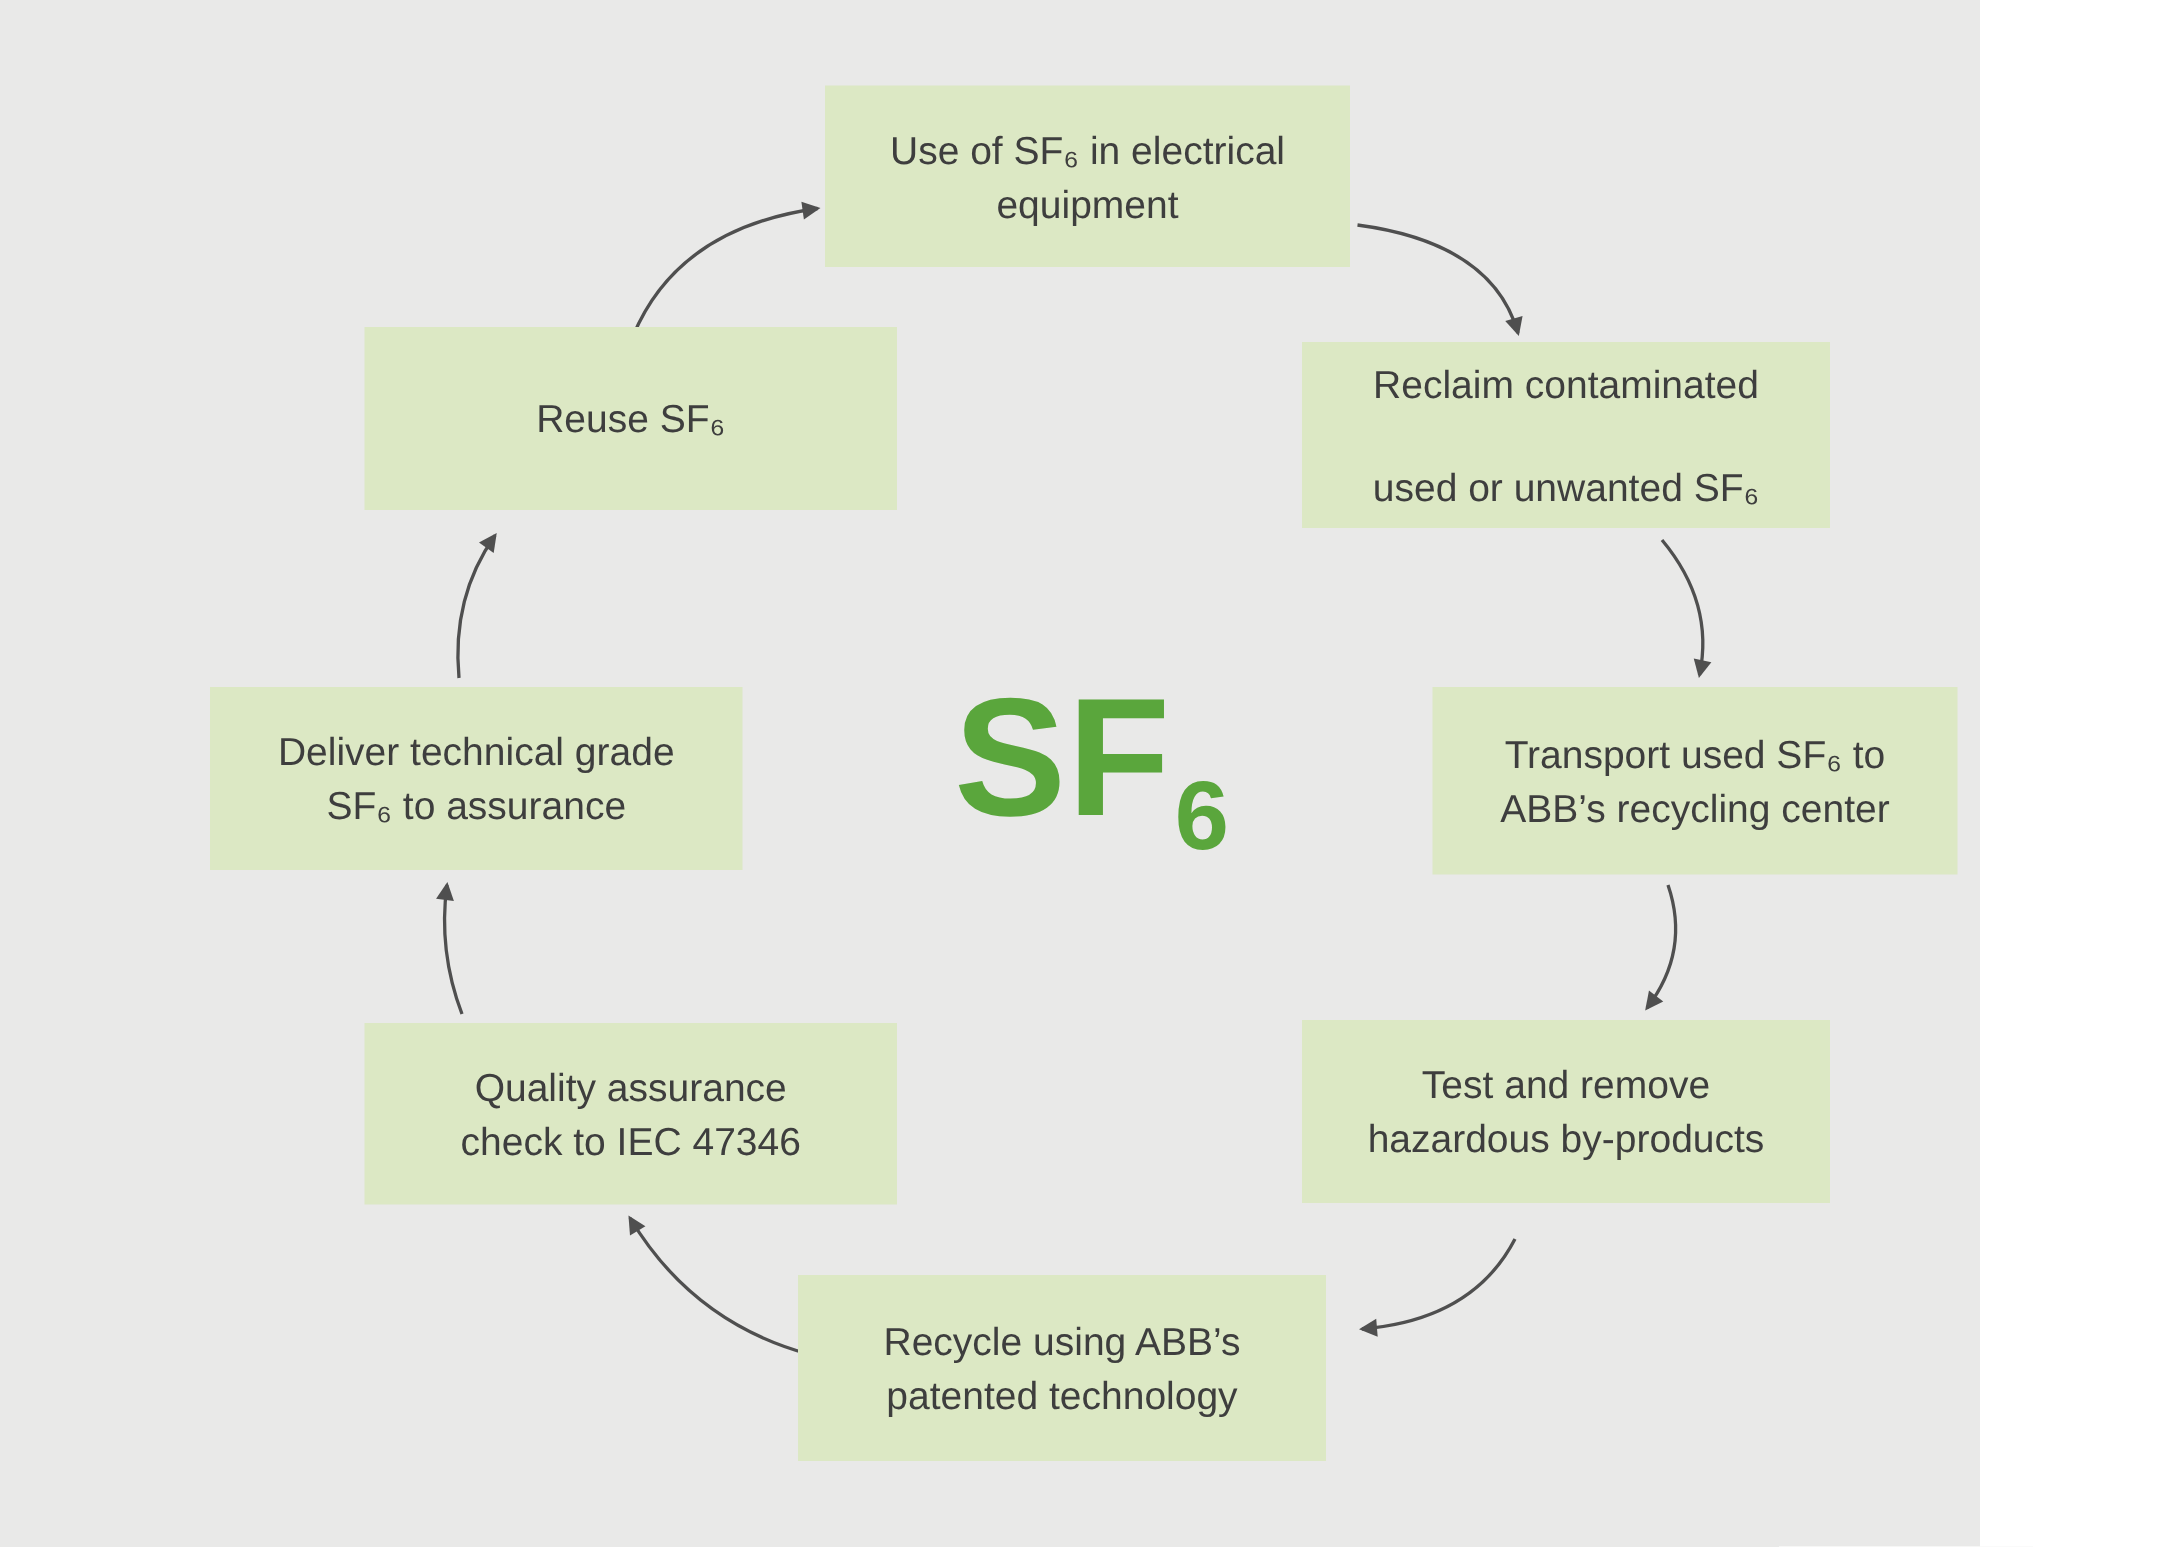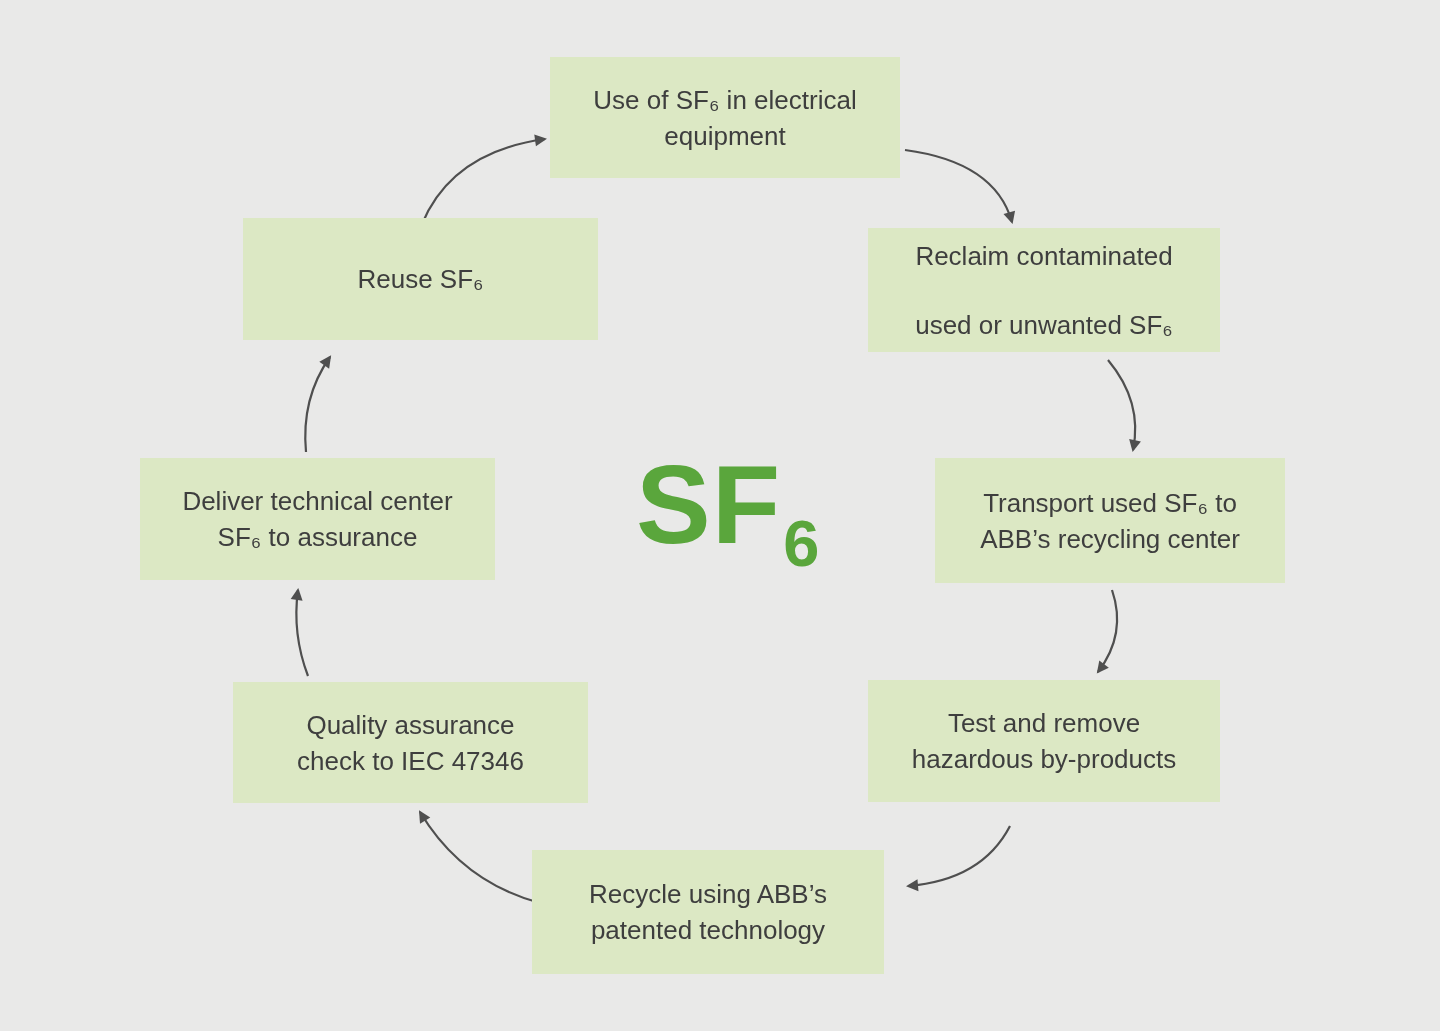"Use of SF₆ in electrical" .canvas { width: 1440px -> 1320px }
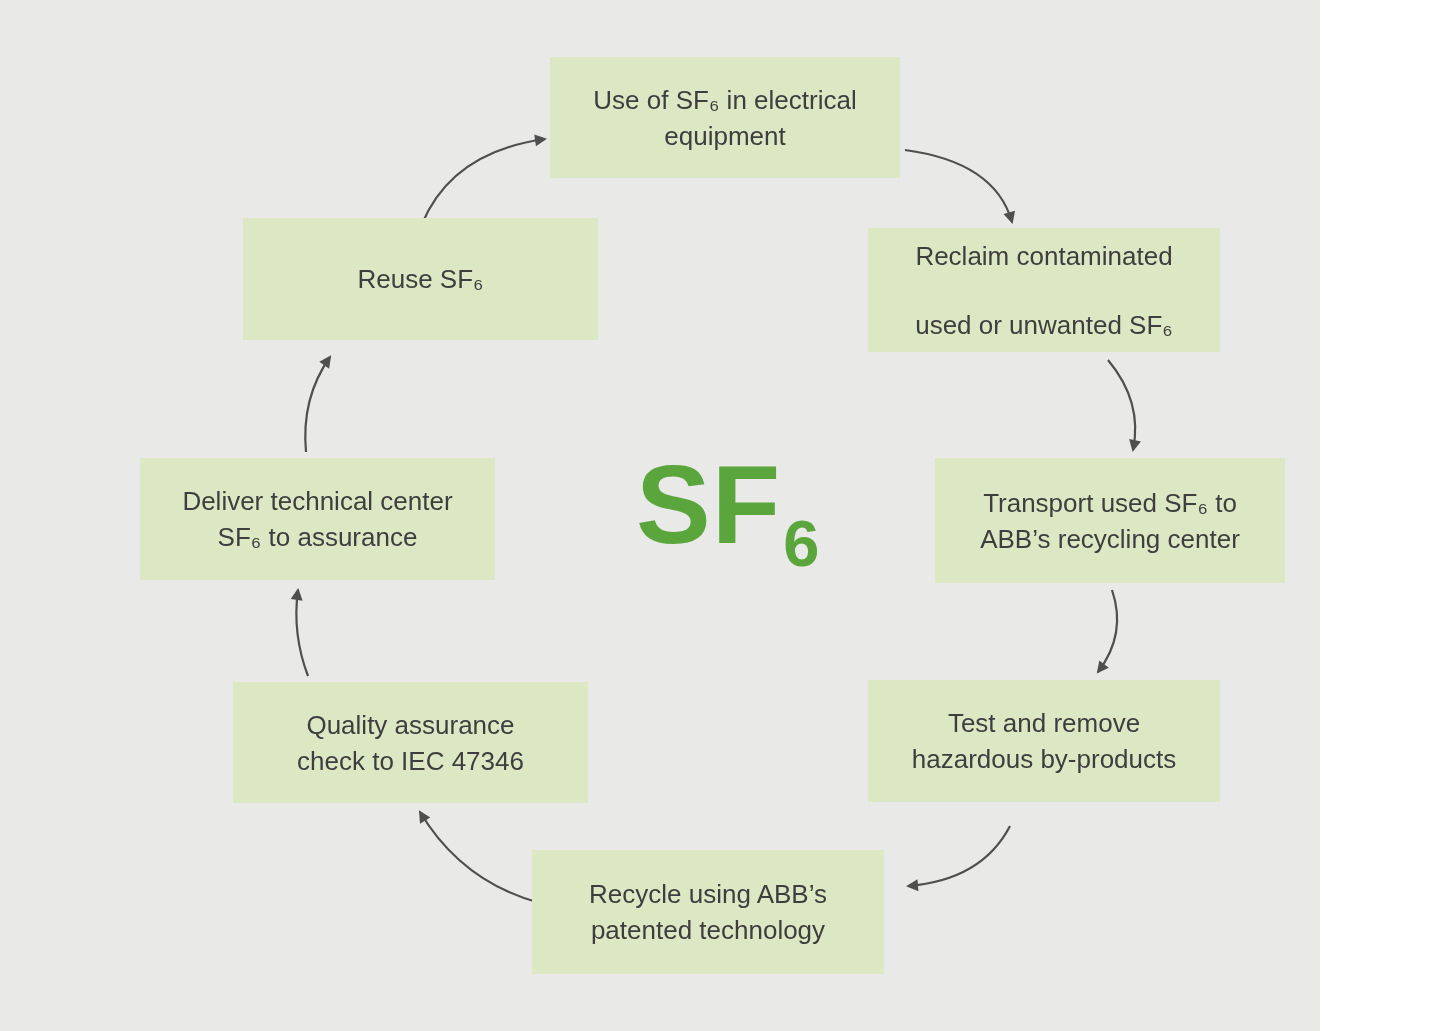"Deliver technical center" div { text: center -> grade }
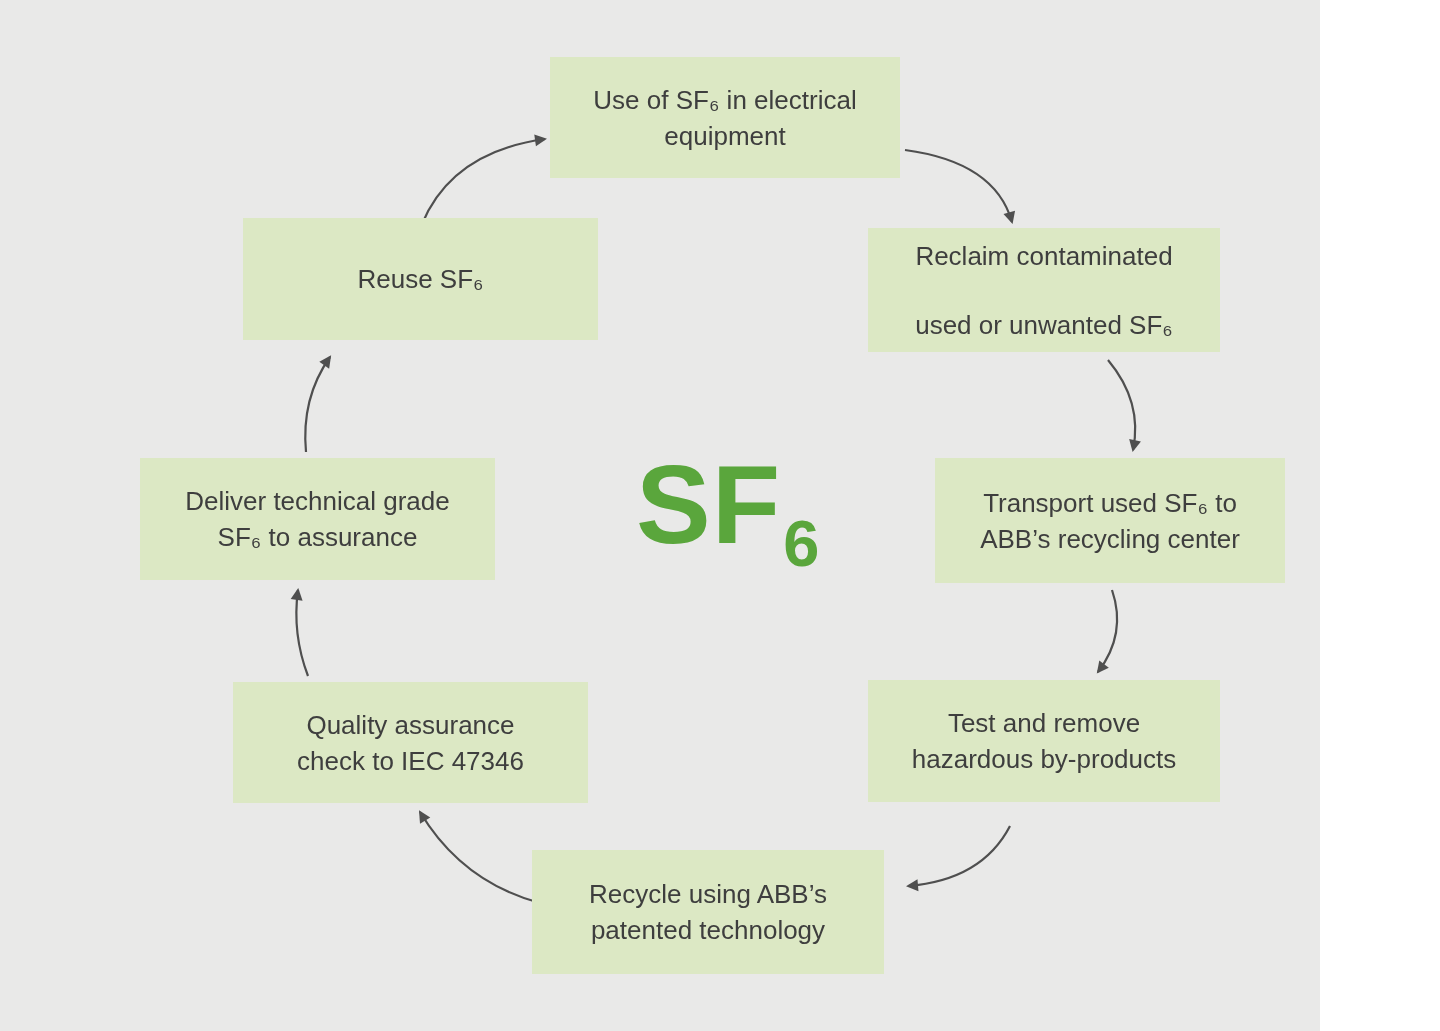"Transport used SF₆ to" .box-transport { left: 935px -> 955px }
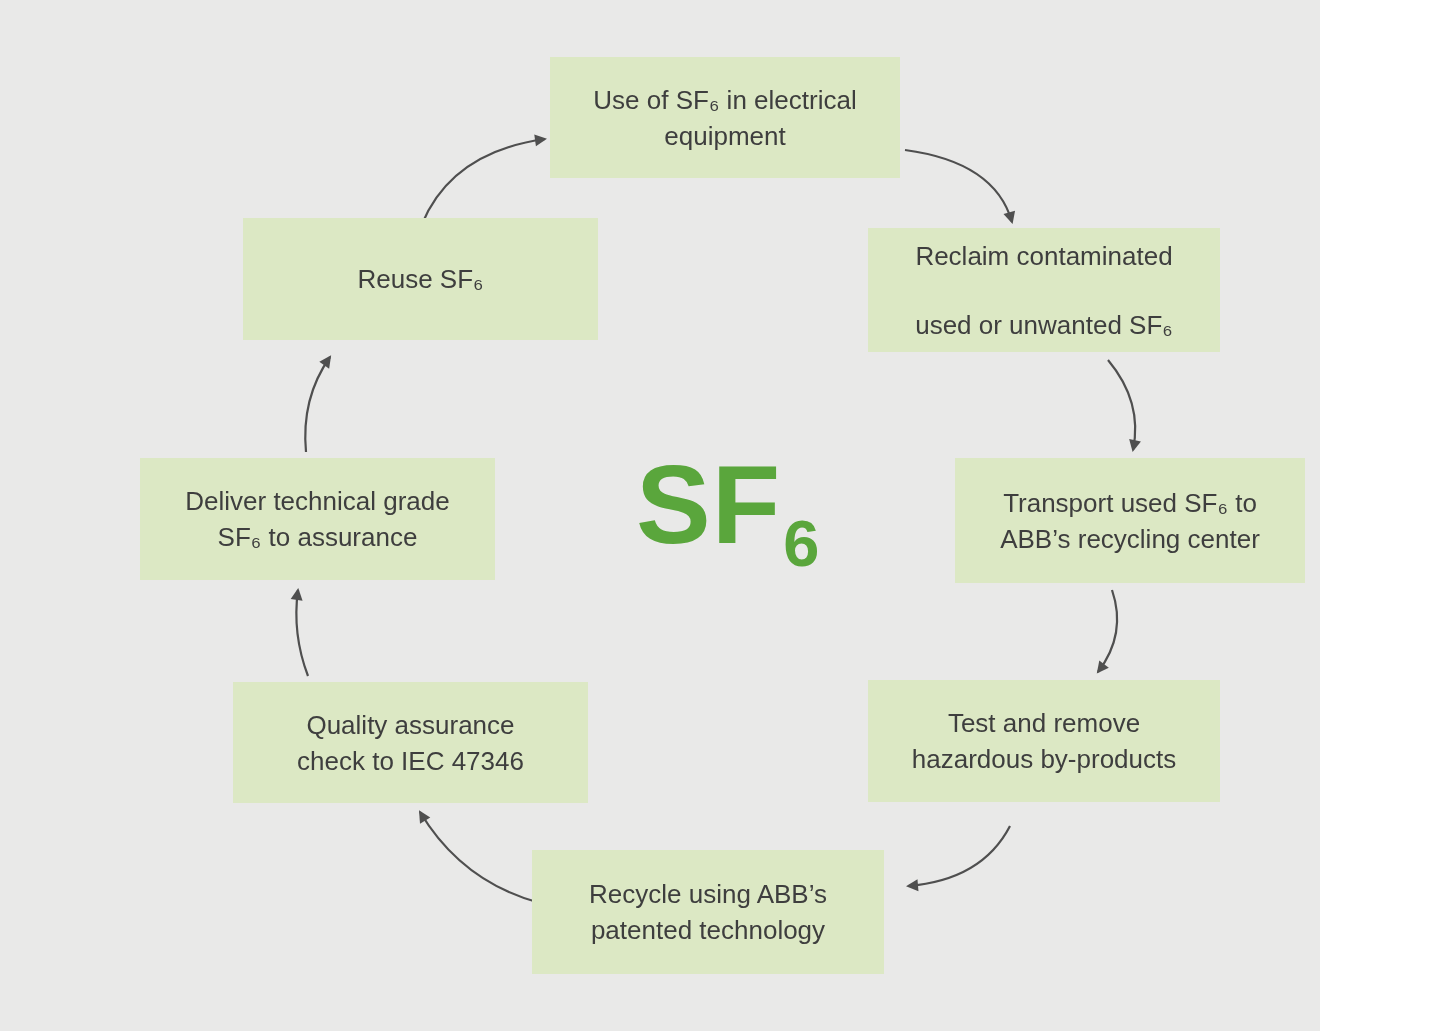"Quality assurance" .box-quality { left: 233px -> 243px }
